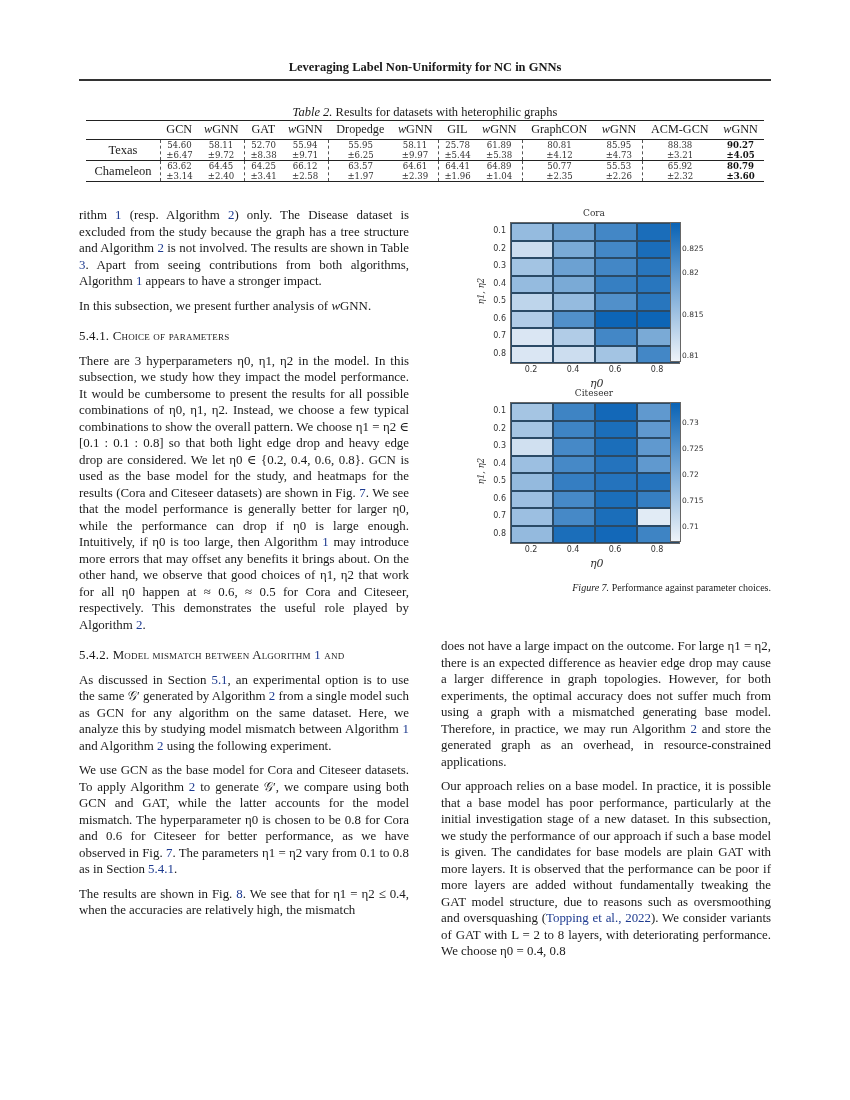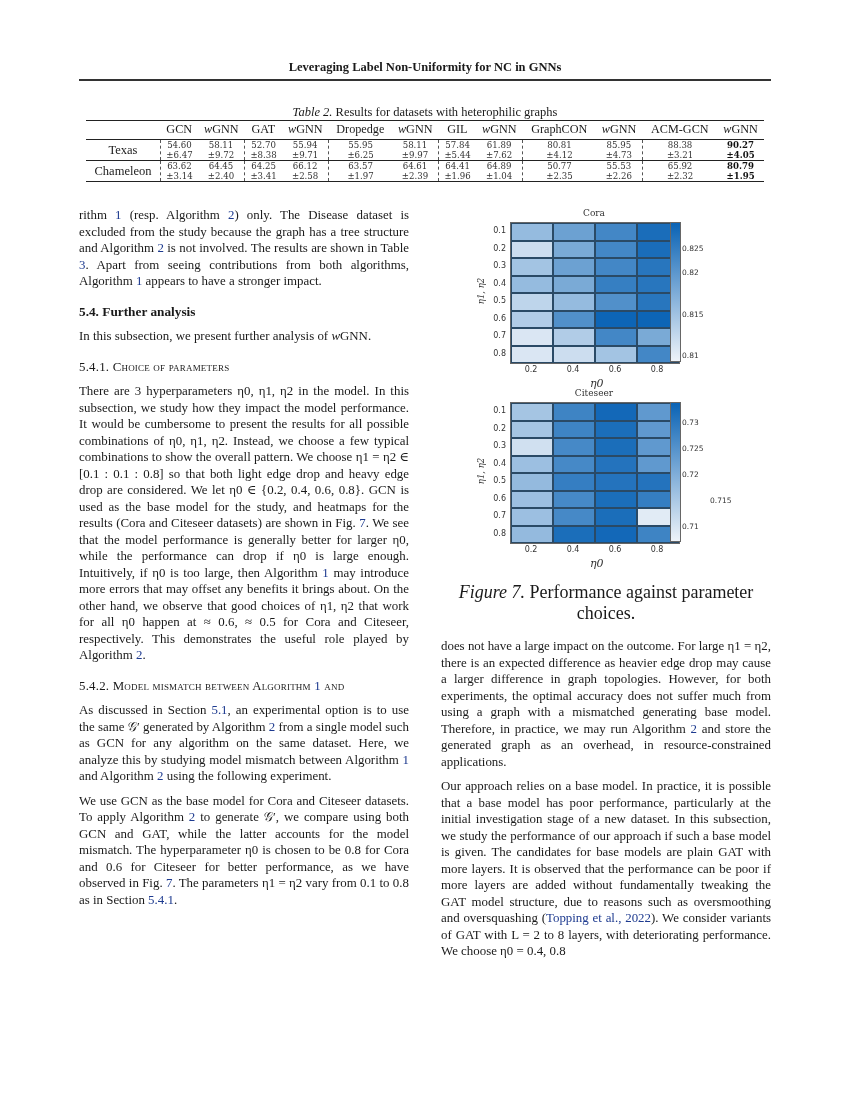"57.84" div { text: 57.84 -> 25.78 }
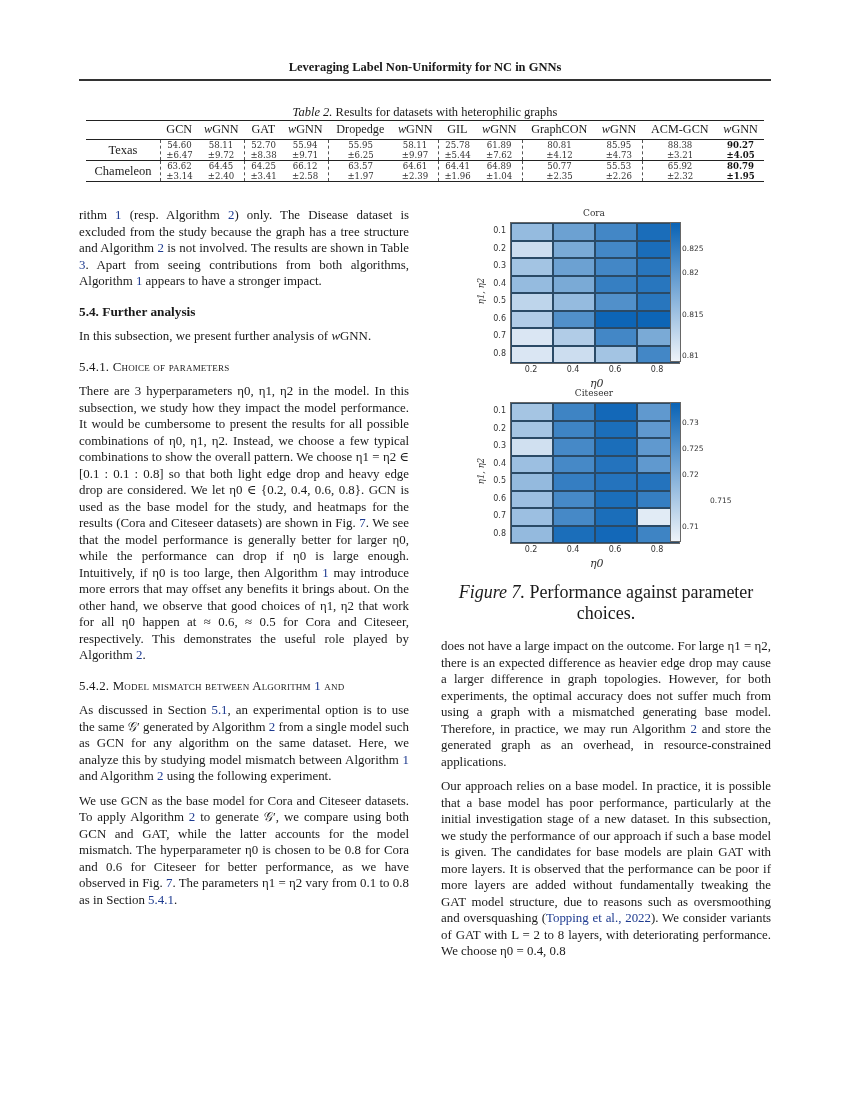"±7.62" div { text: 7.62 -> 5.38 }
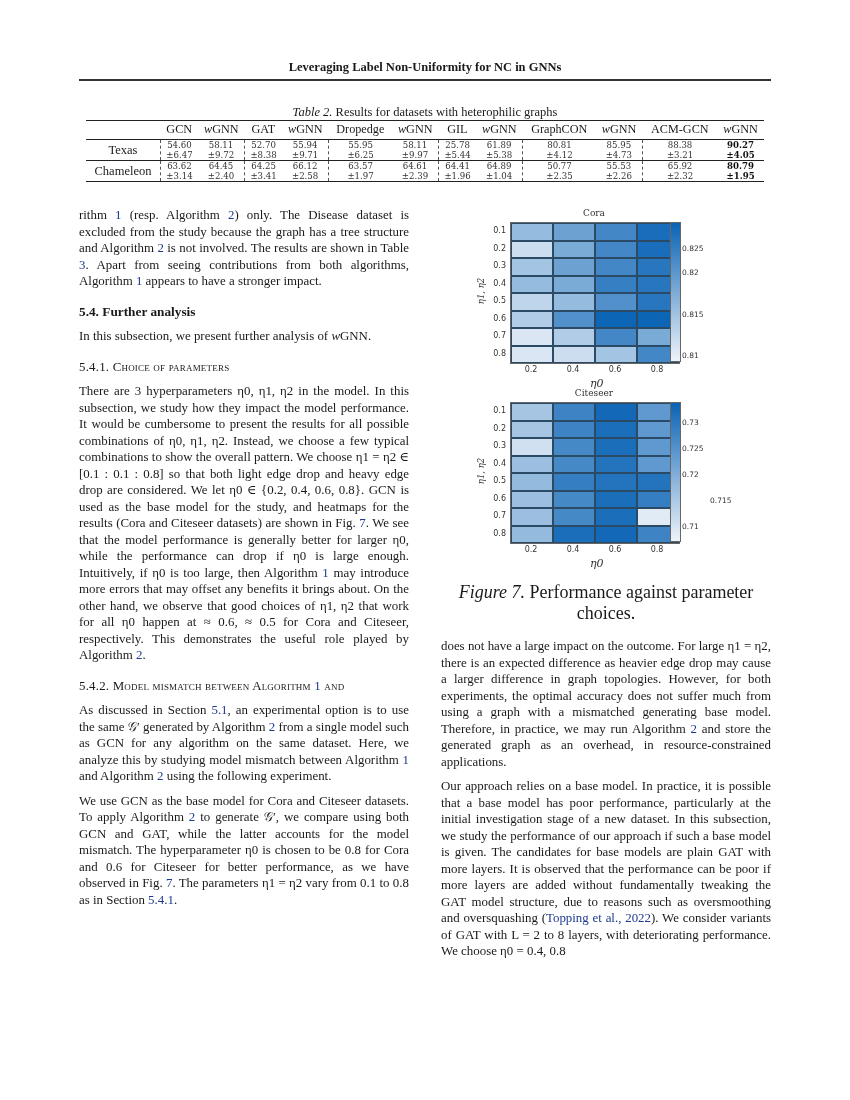"±1.95" div { text: 1.95 -> 3.60 }
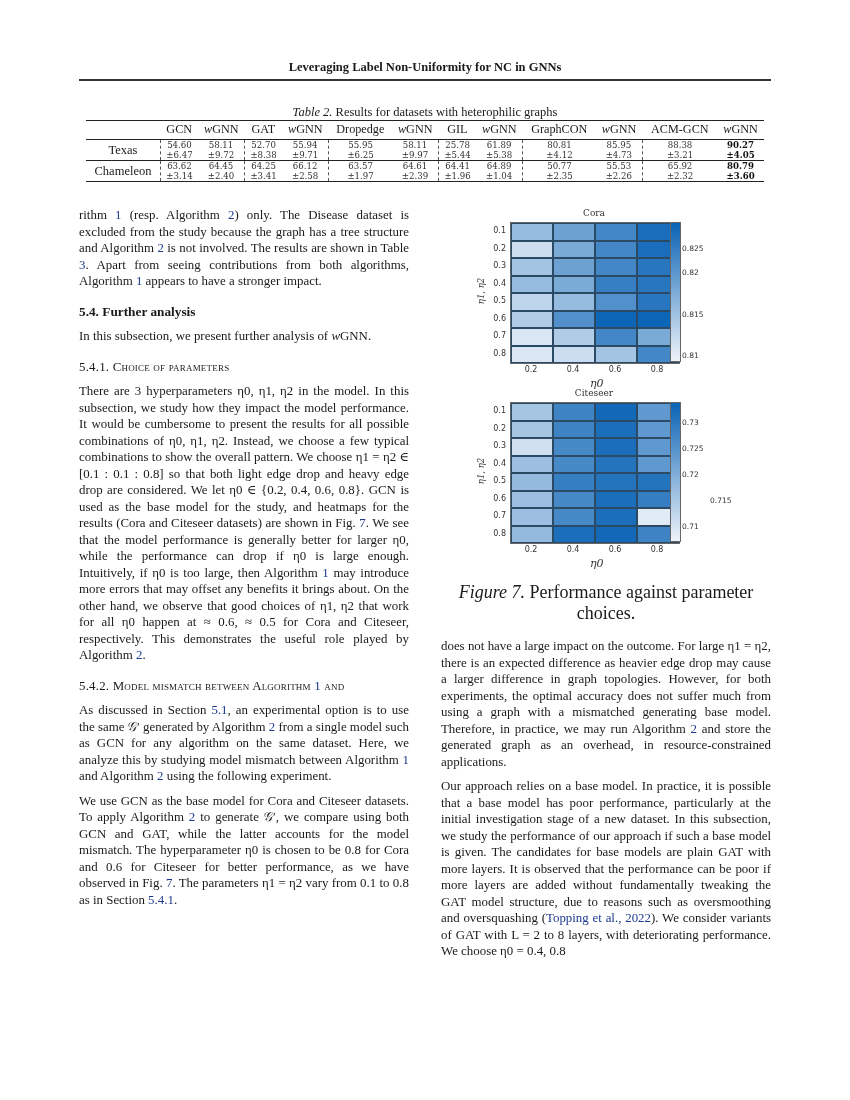"5.4. Further analysis" div.section-title { html: <div>5.4. Further analysis</div> -> none }
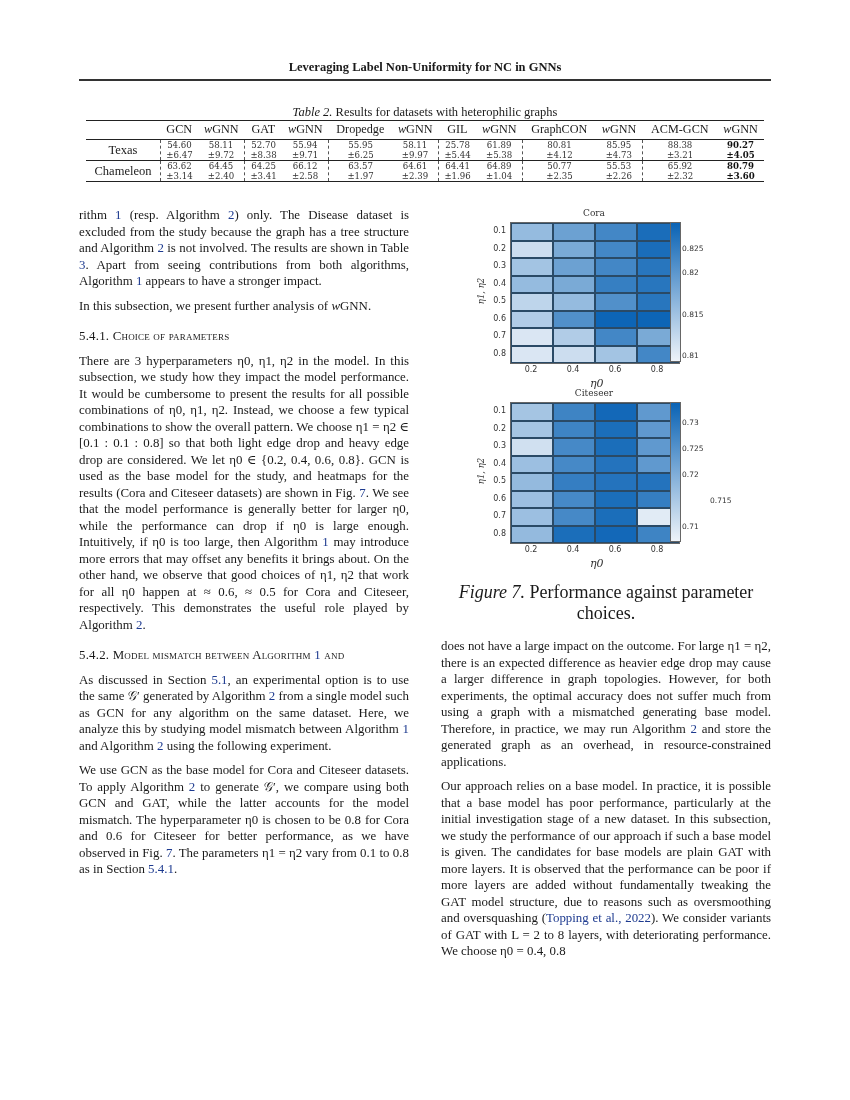"0.715" div.cbtick { margin-left: 28px -> none }
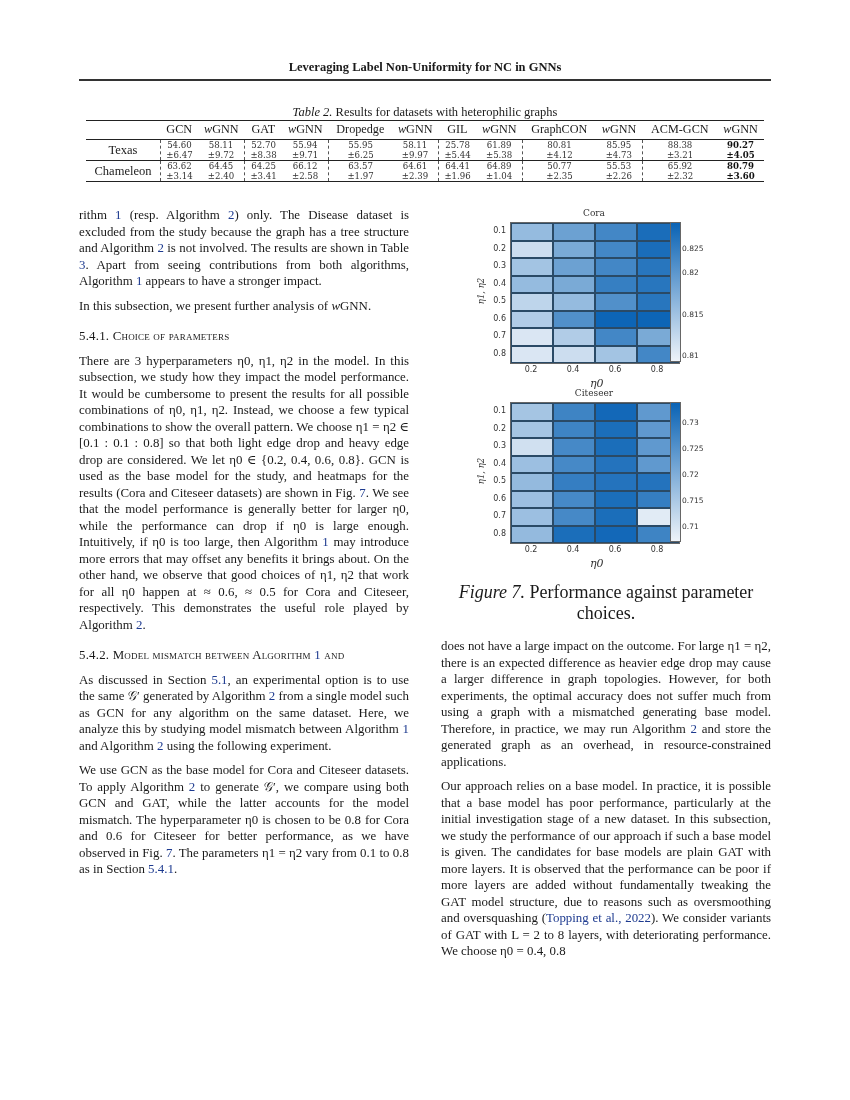"Figure 7. Performance against parameter" .fig-caption { font-size: 18px -> 10px; text-align: center -> right }
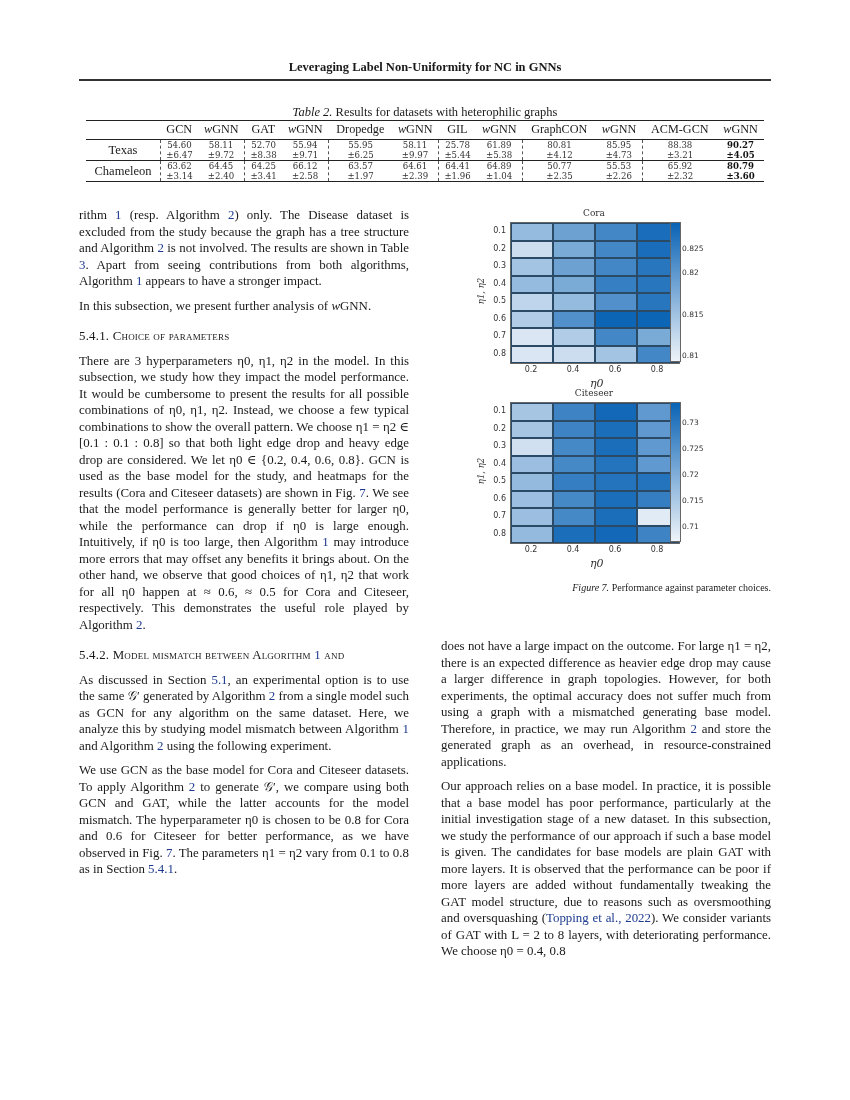"The results are shown in" p { html: none -> <p><span>The results are shown in Fig. </span><span>8</span><span>. We see that for η1 = η2 ≤ 0.4, when the accuracies are relatively high, the mismatch</span></p> }
